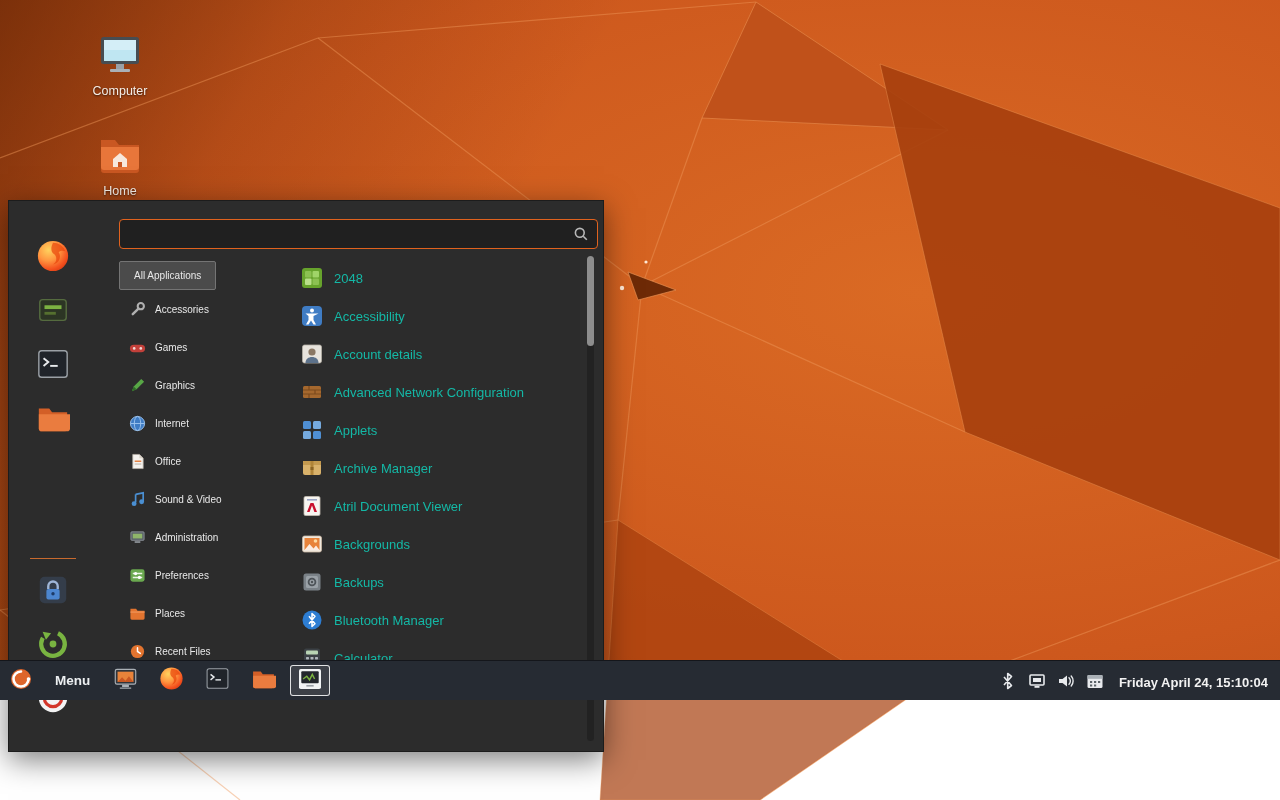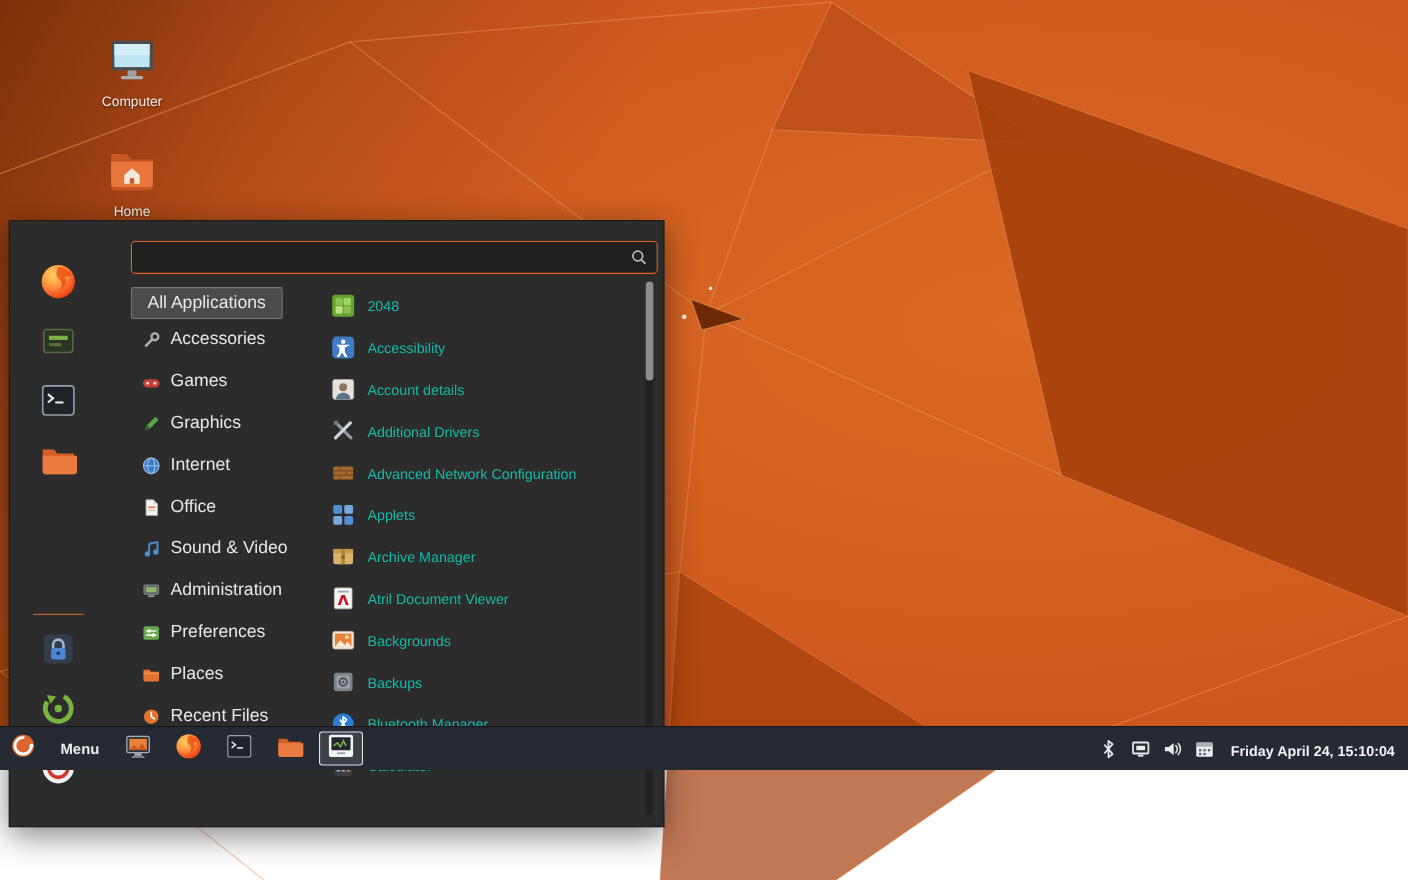"All Applications" .cat-label { font-size: 16px -> 10px }
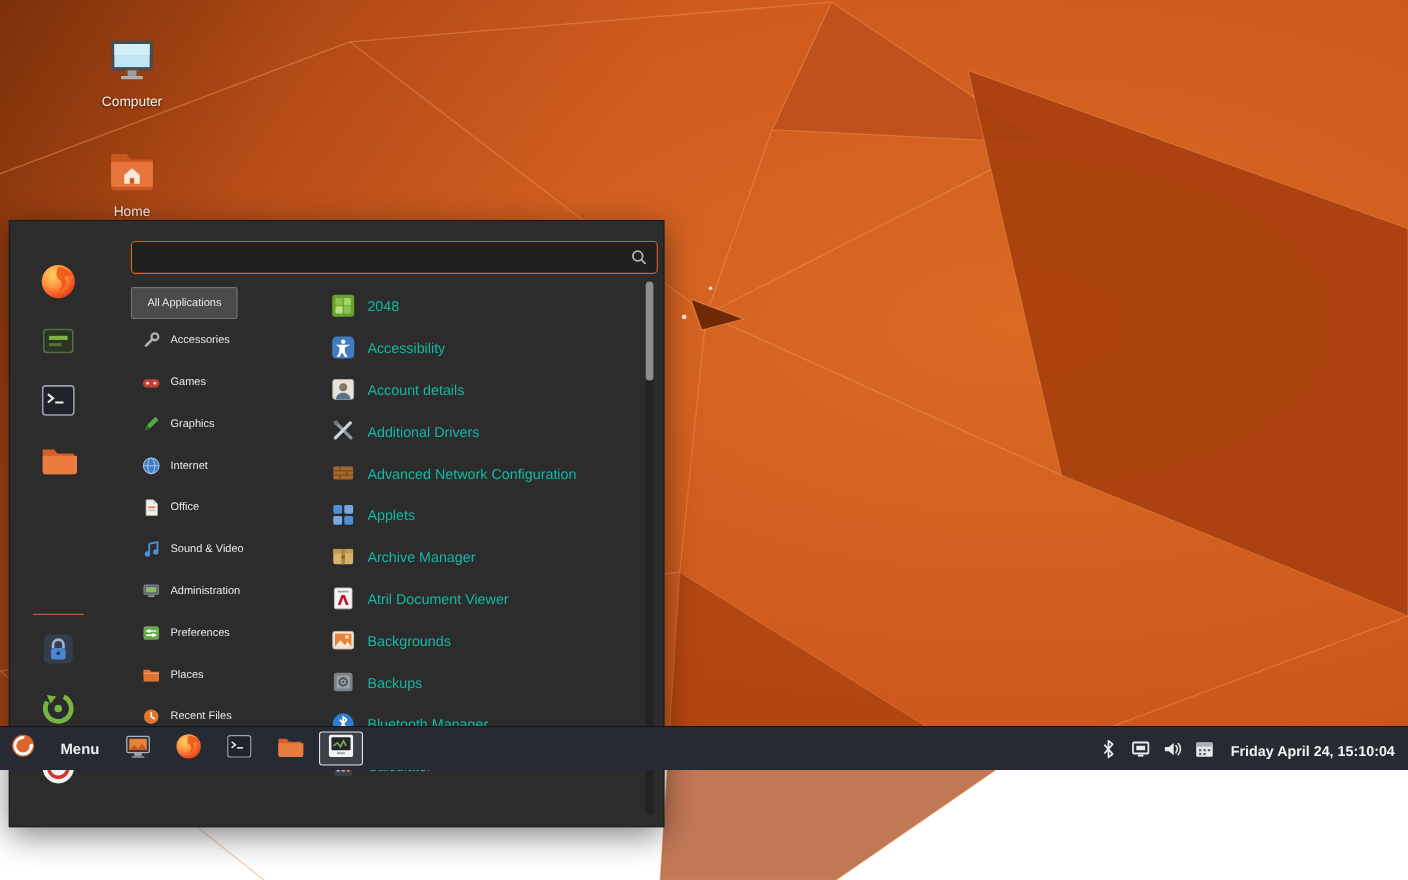"Additional Drivers" div.app-row { html: <div> <span> <svg> <path></path> <path></path> <circle></circle> </svg> </span> <span>Additional Drivers</span> </div> -> none }
